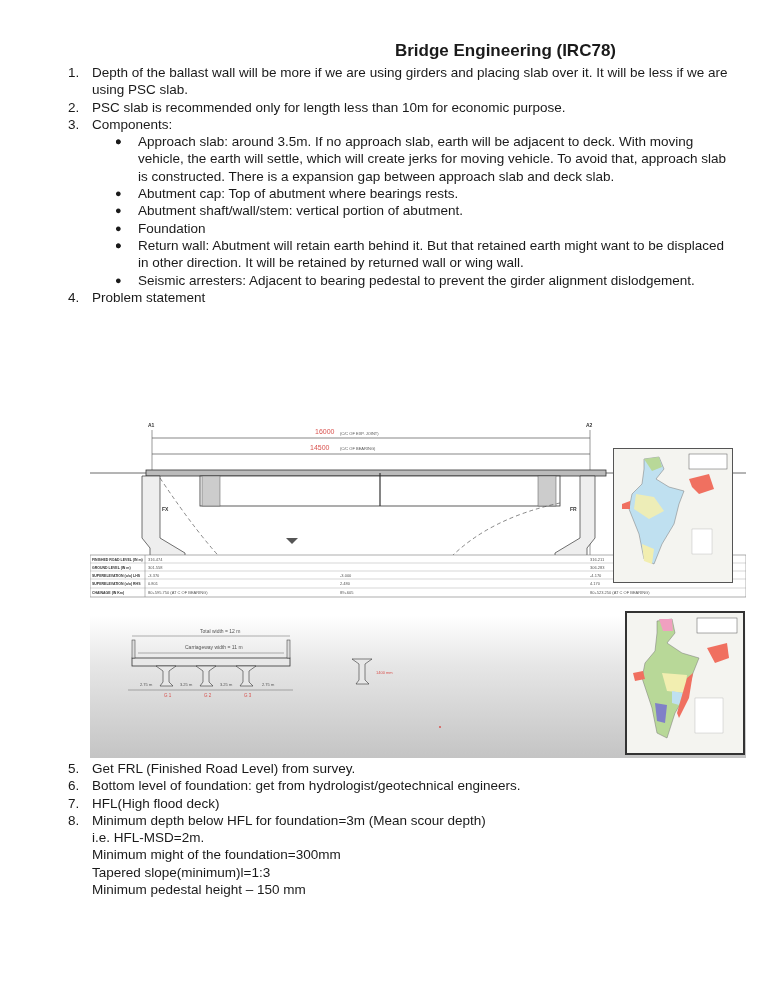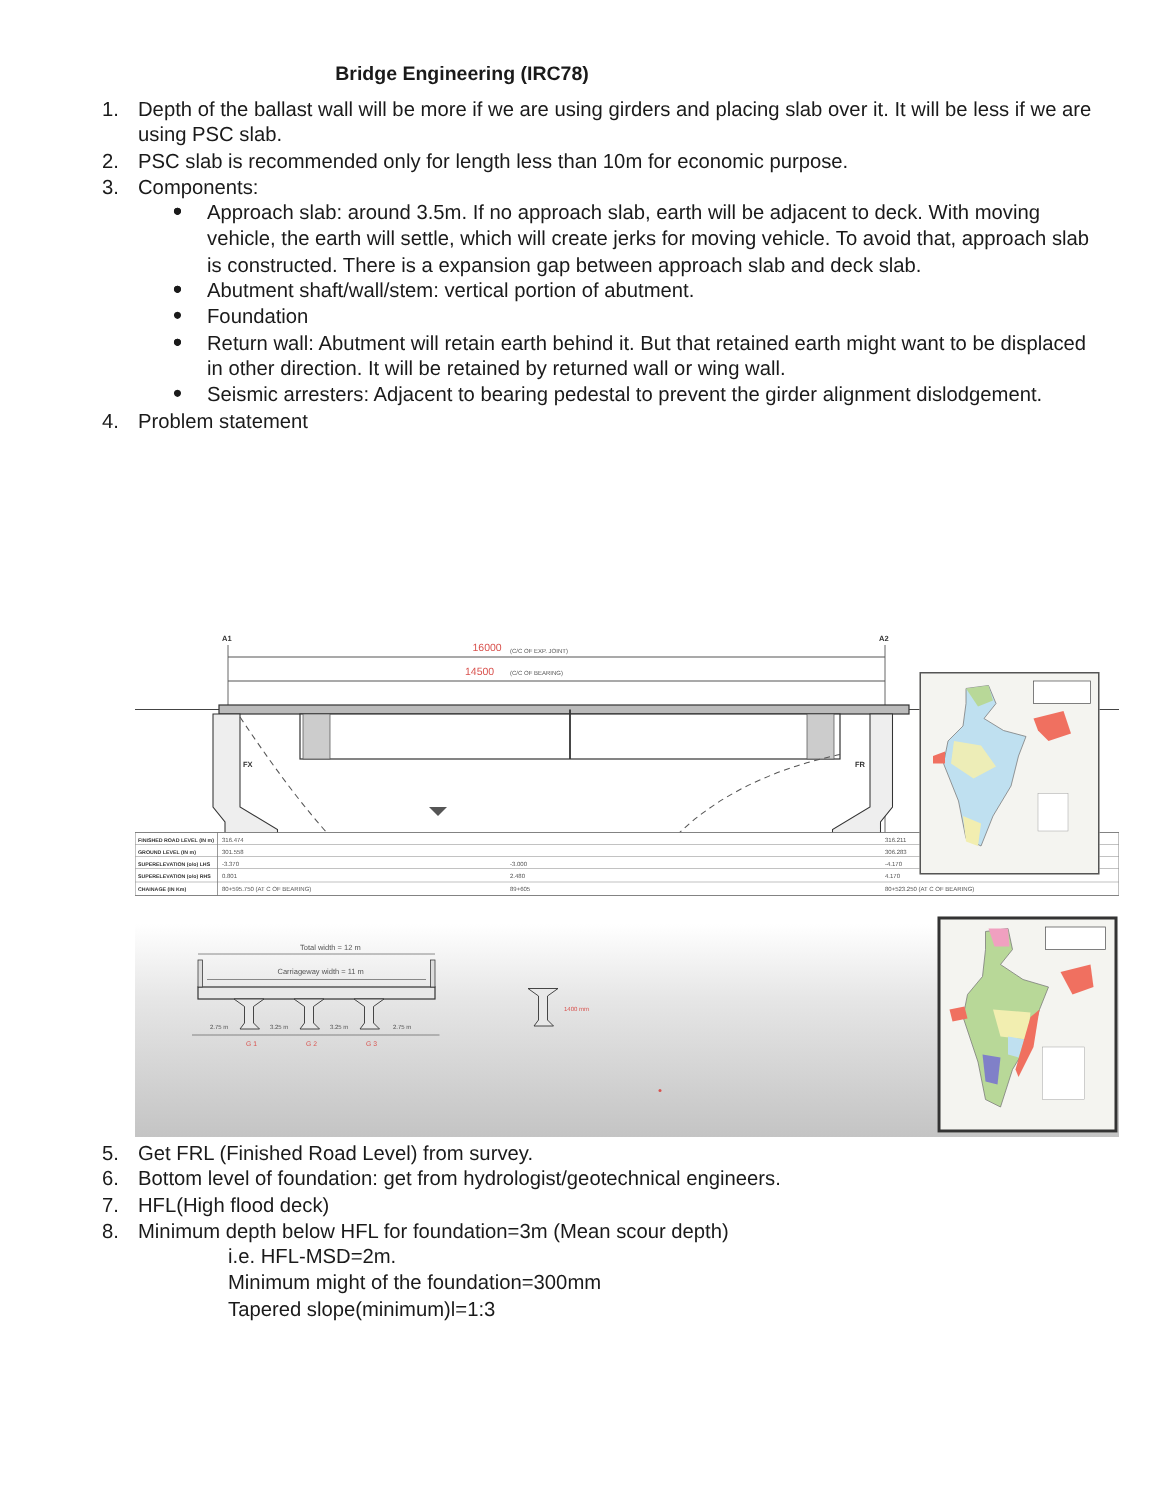"Bridge Engineering (IRC78)" .title { font-size: 13px -> 17px; text-align: center -> right }
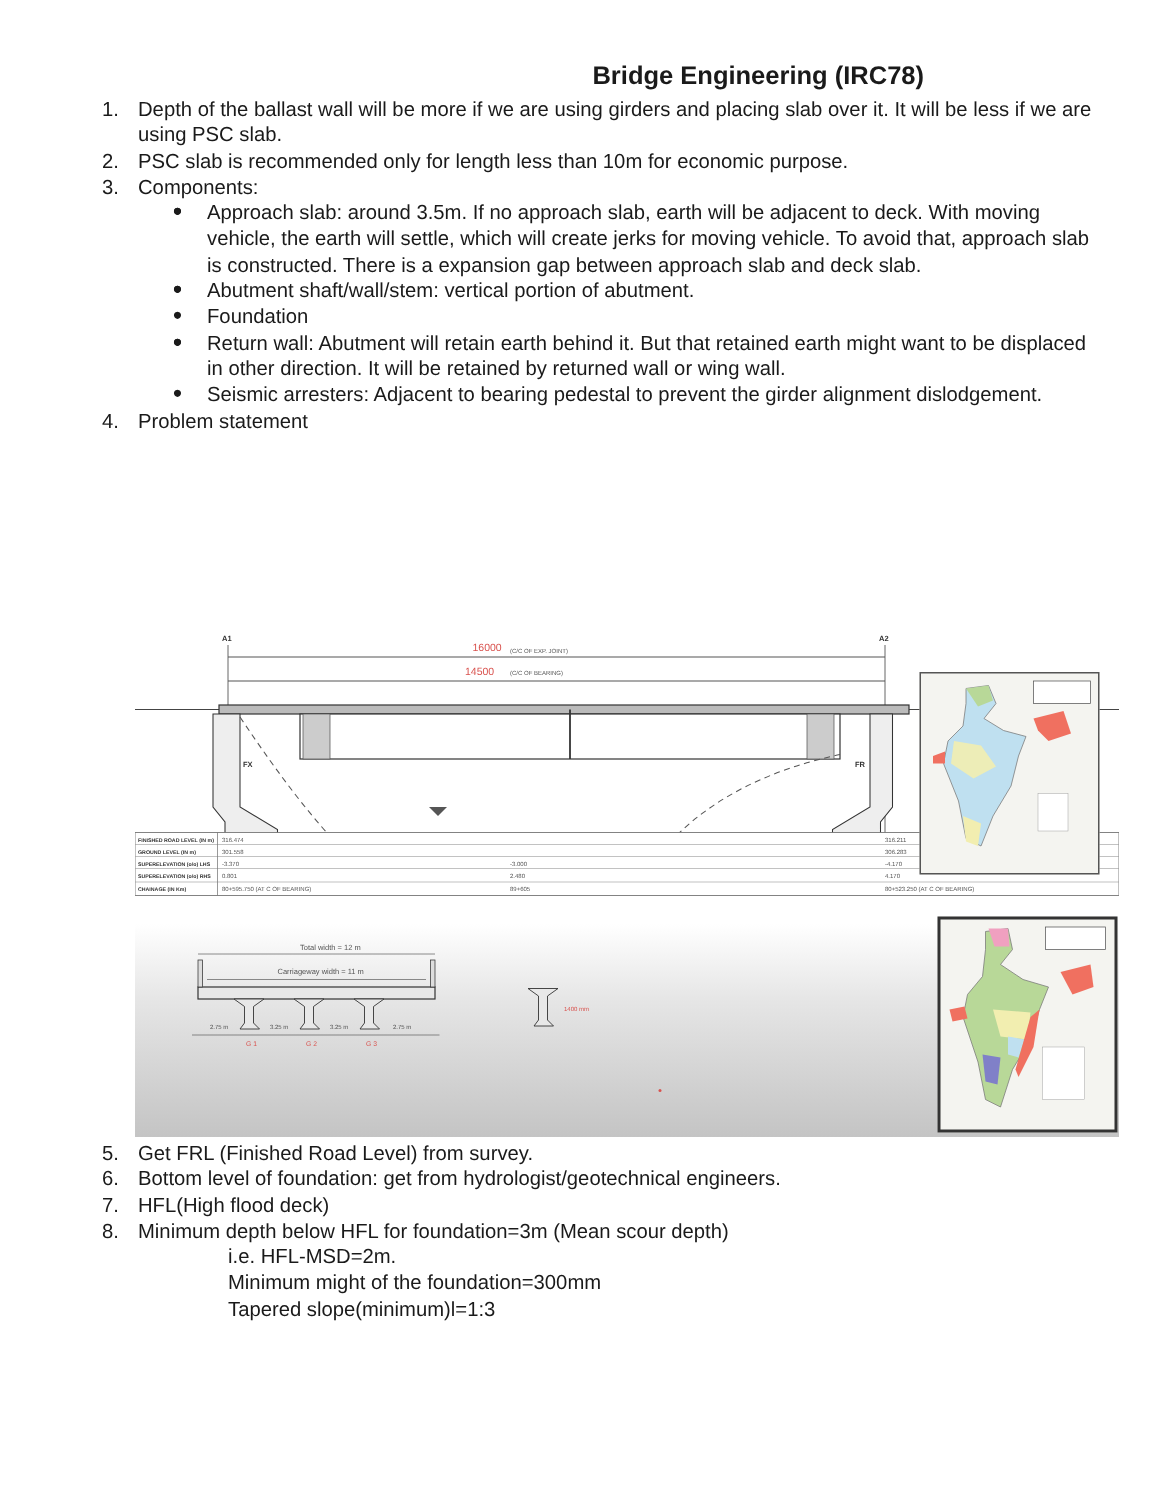"Abutment cap: Top of abutment" span { html: none -> <span>Abutment cap: Top of abutment where bearings rests.</span> }
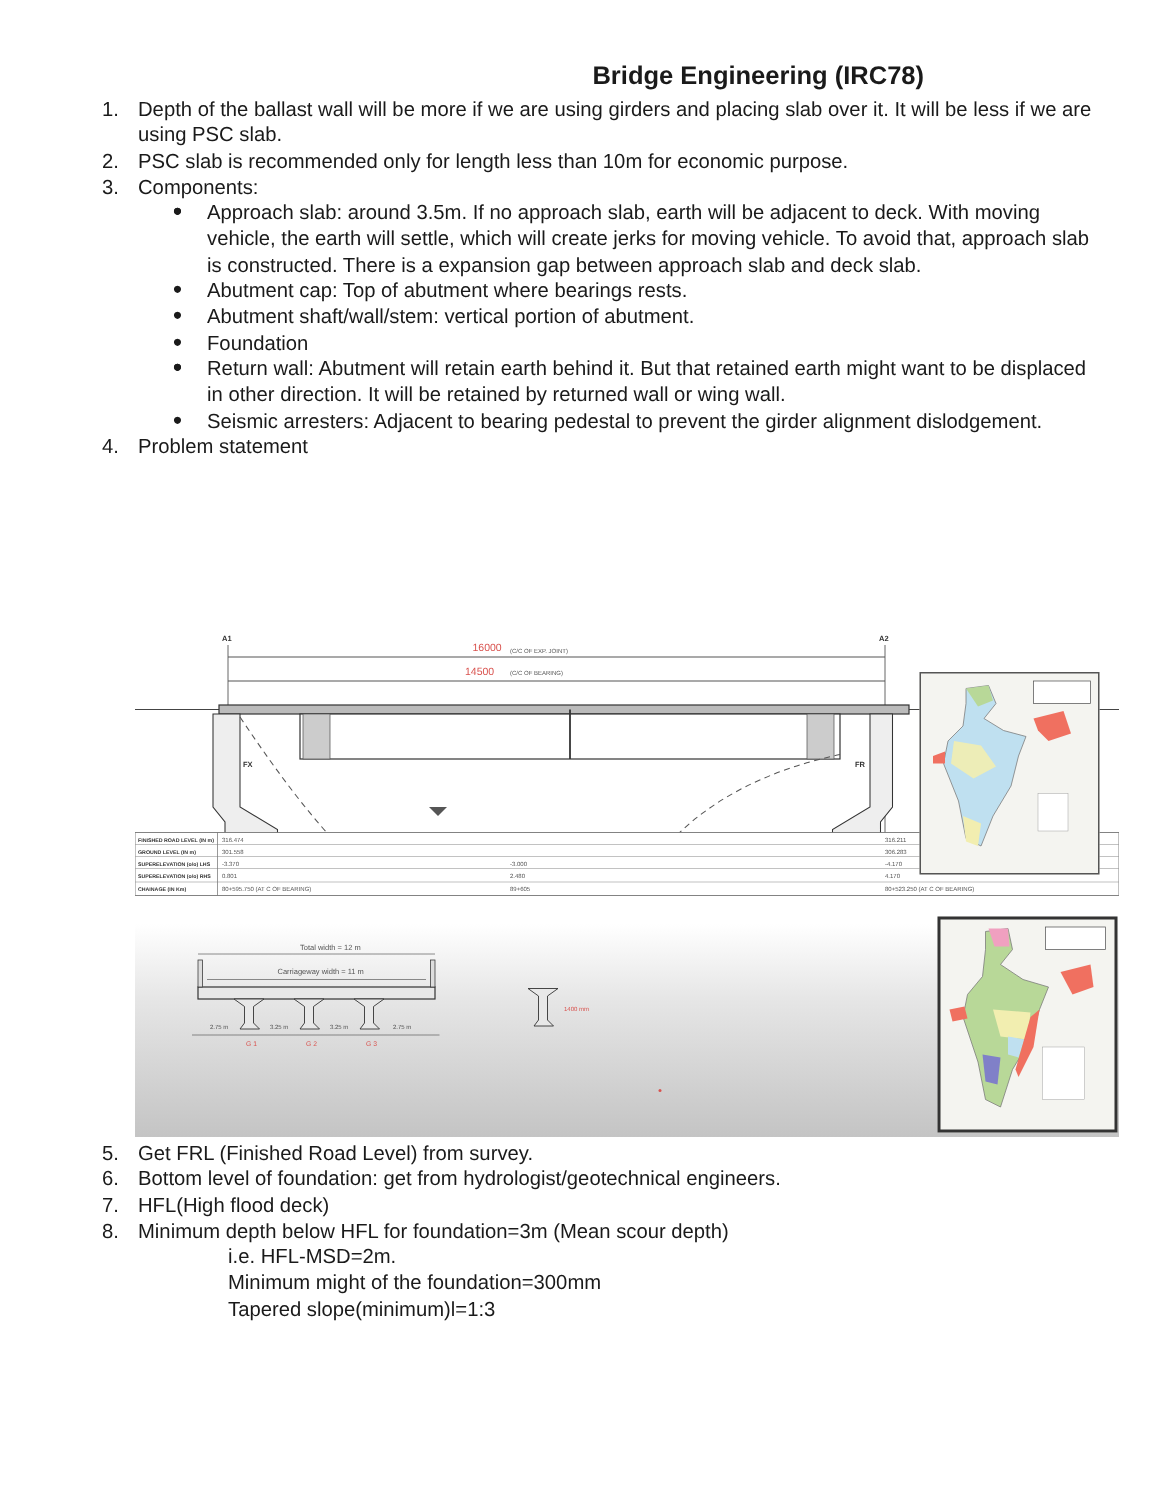"i.e. HFL-MSD=2m." .plain { margin-left: 32px -> none; padding-left: 120px -> 92px }
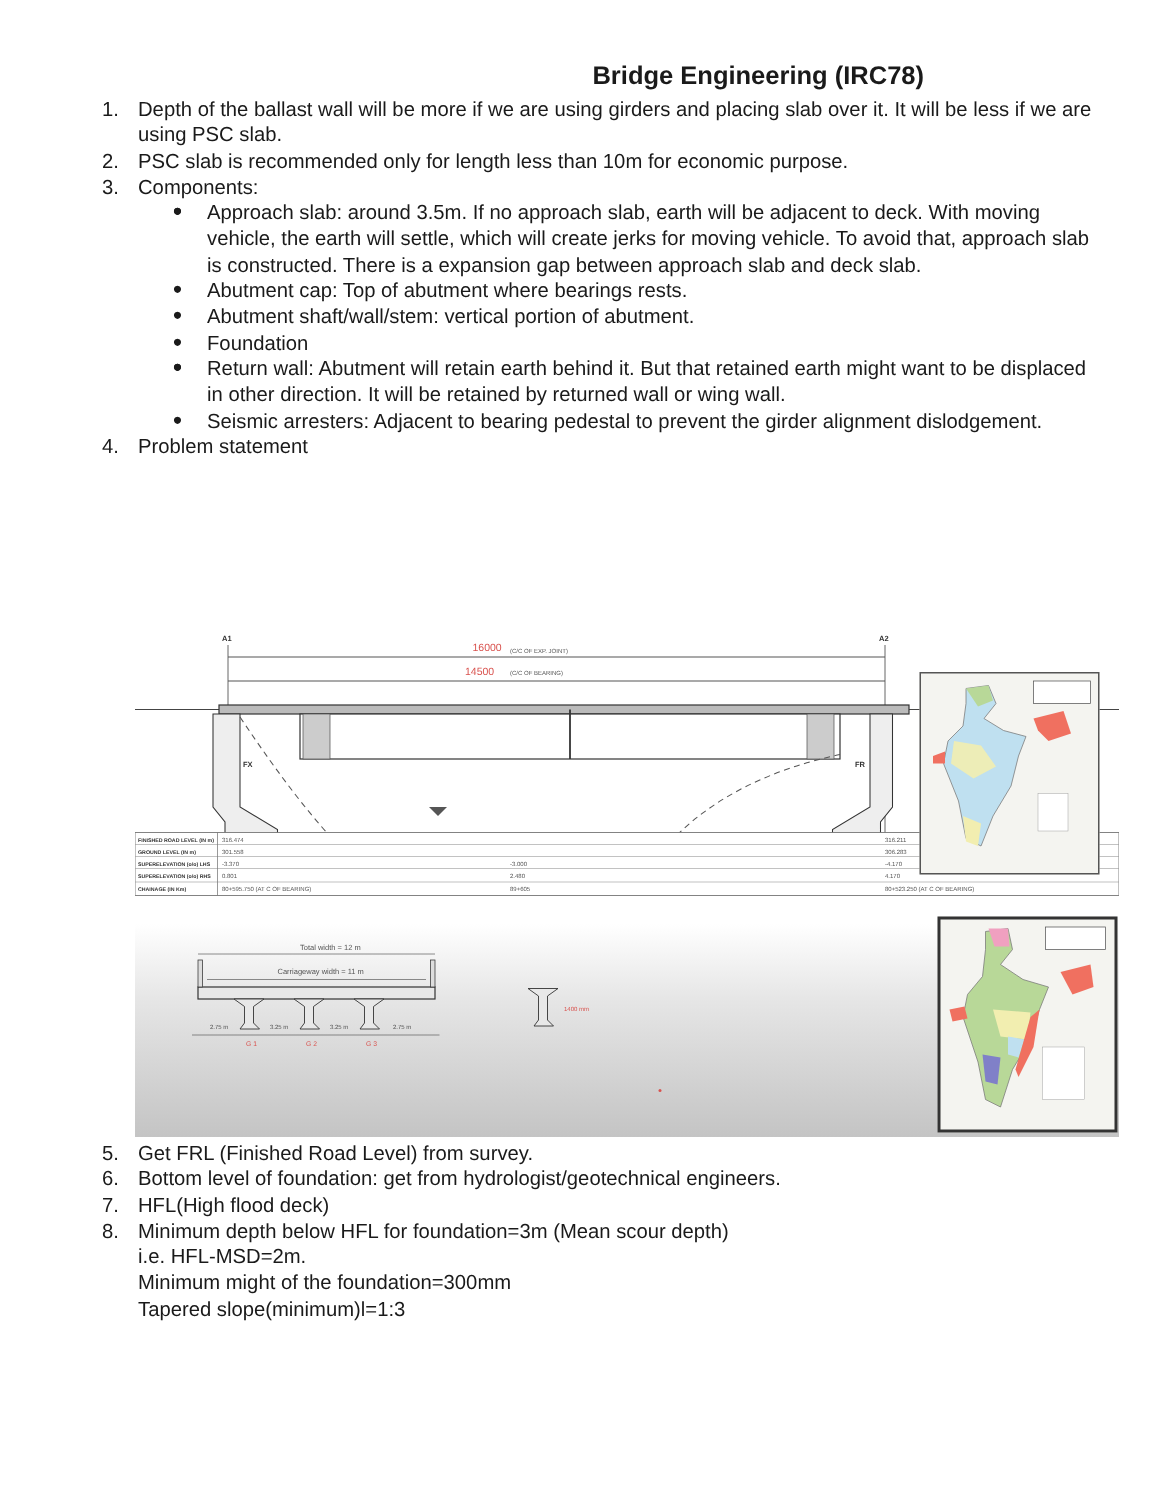"Minimum pedestal height – 150" div.plain { html: none -> <div>Minimum pedestal height – 150 mm</div> }
